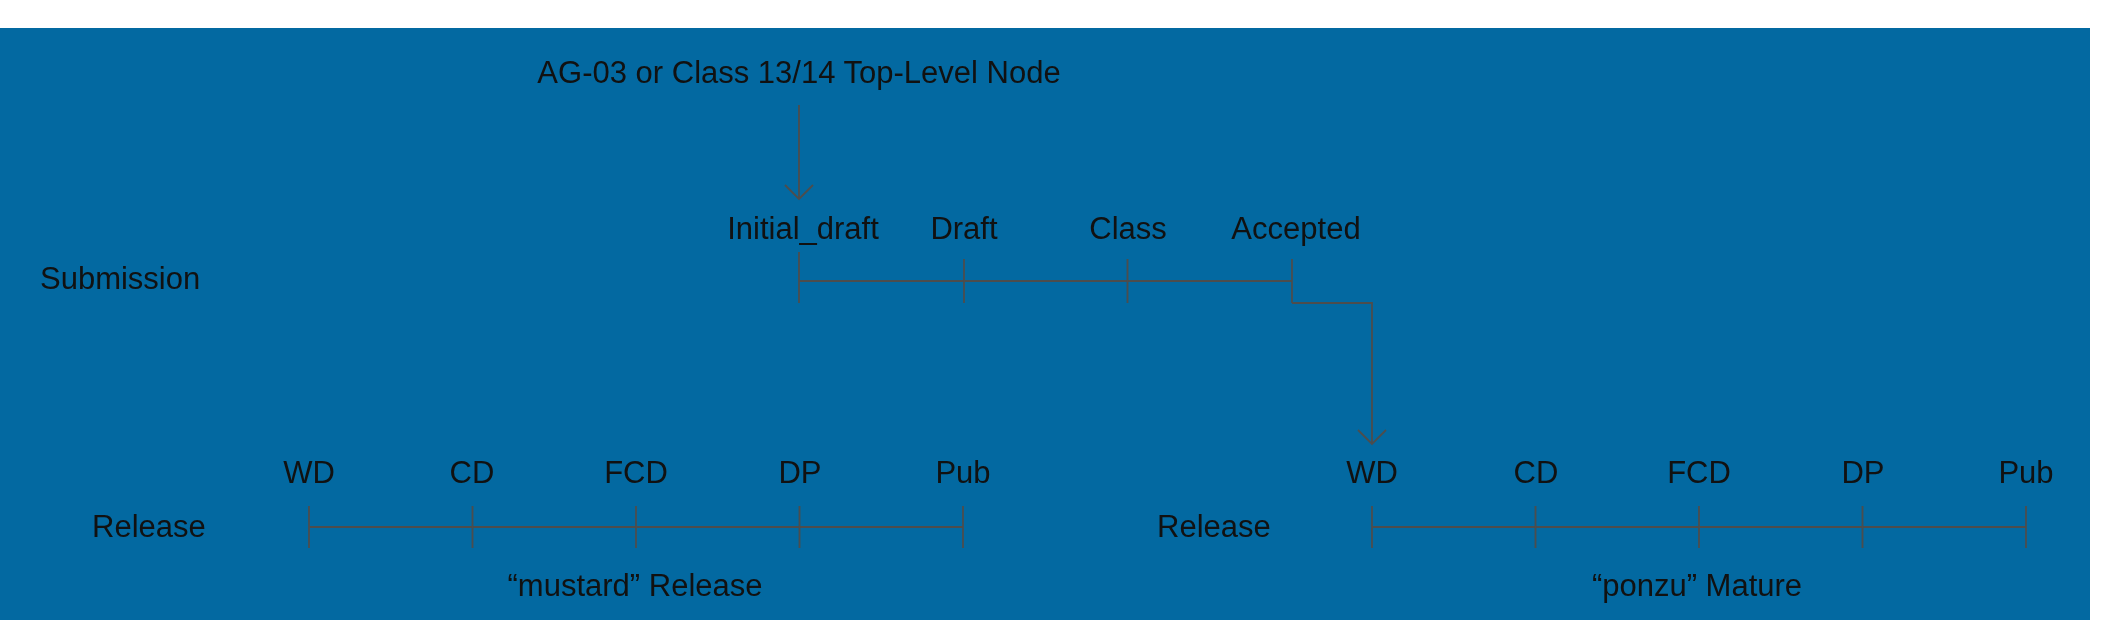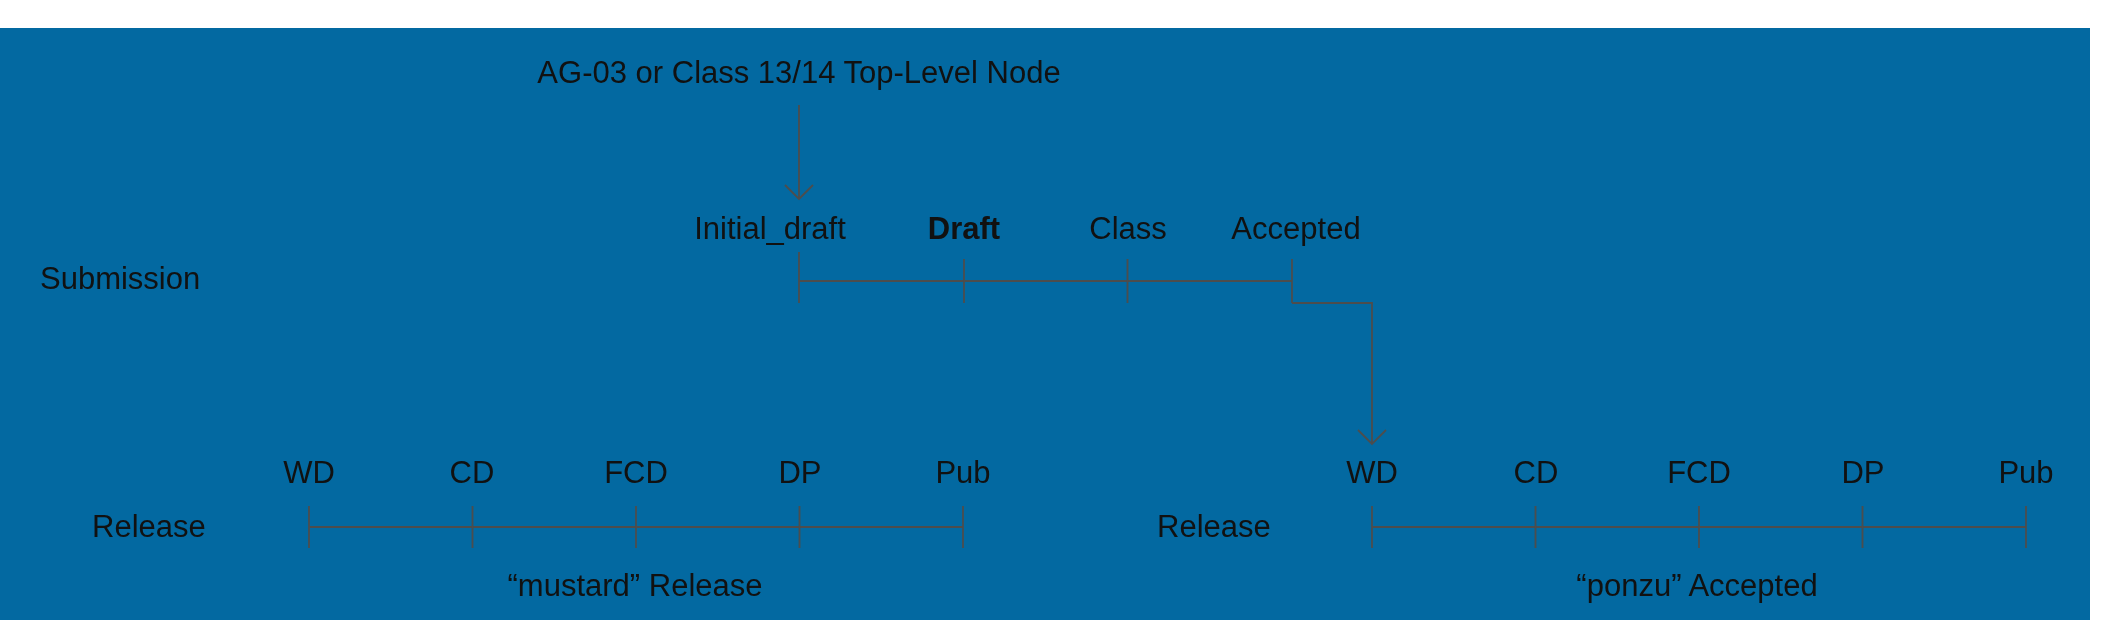"Initial_draft" div.lbl { left: 770px -> 803px }
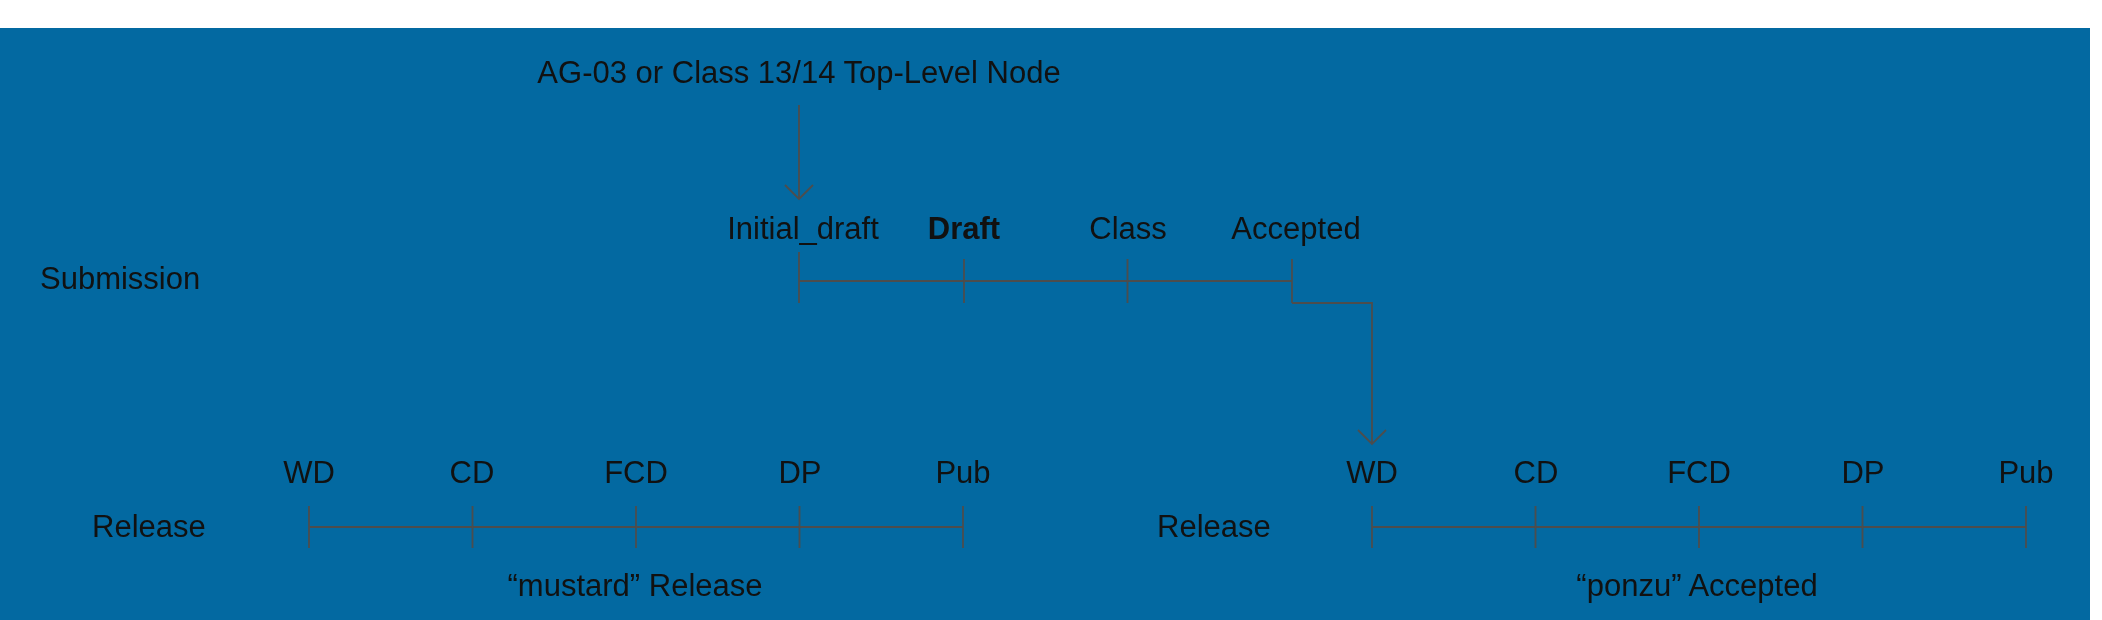"Draft" div.lbl { font-weight: bold -> none }
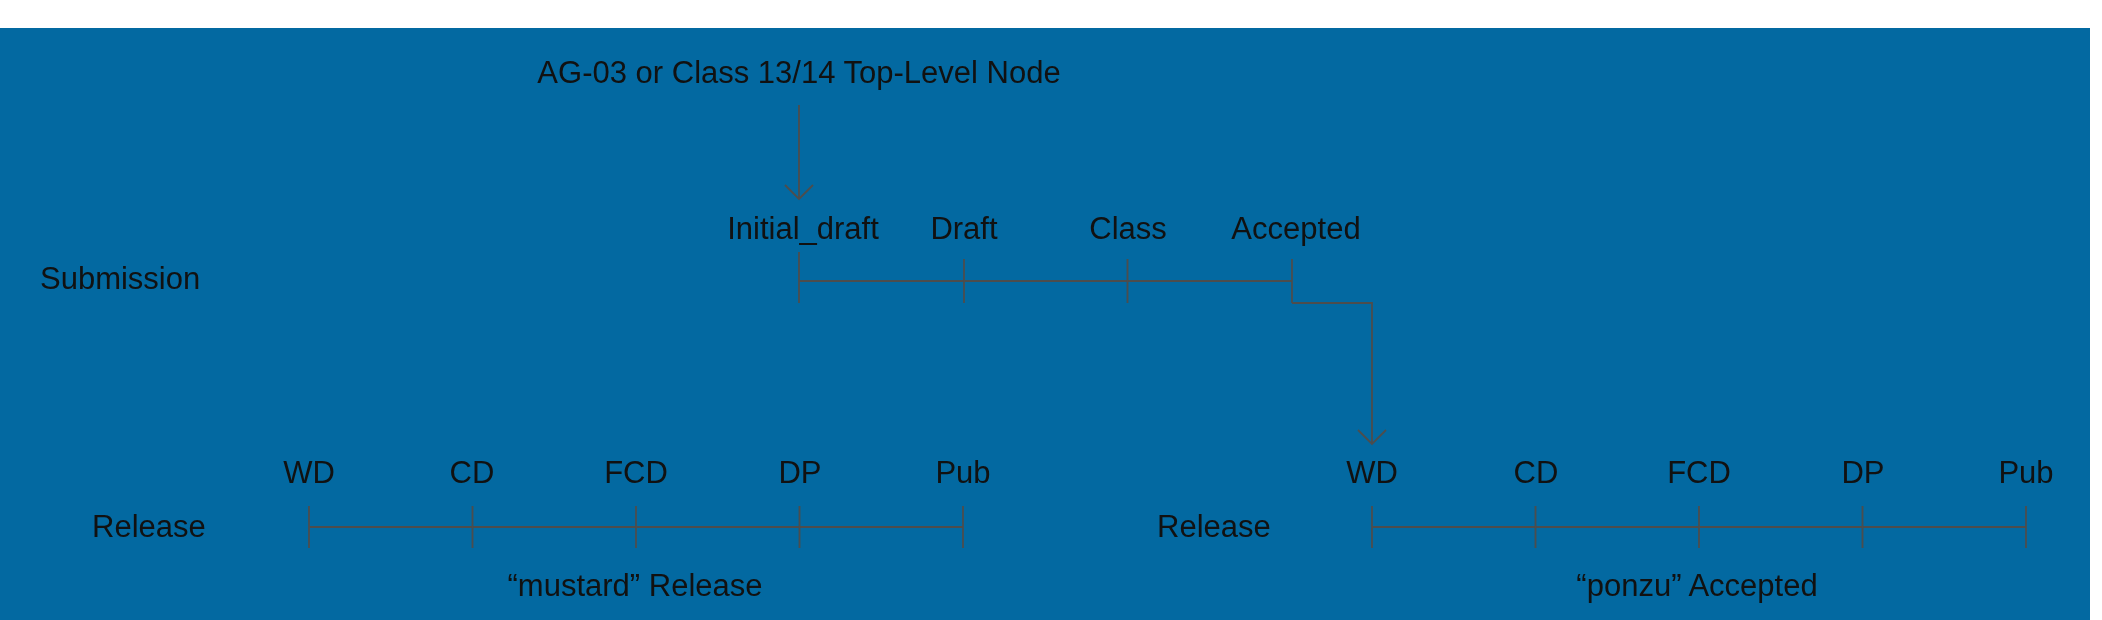"“ponzu” Accepted" div.lbl { text: Accepted -> Mature }
